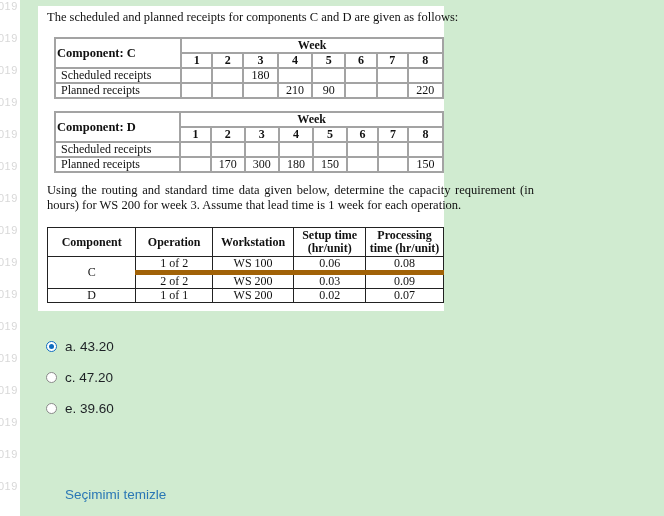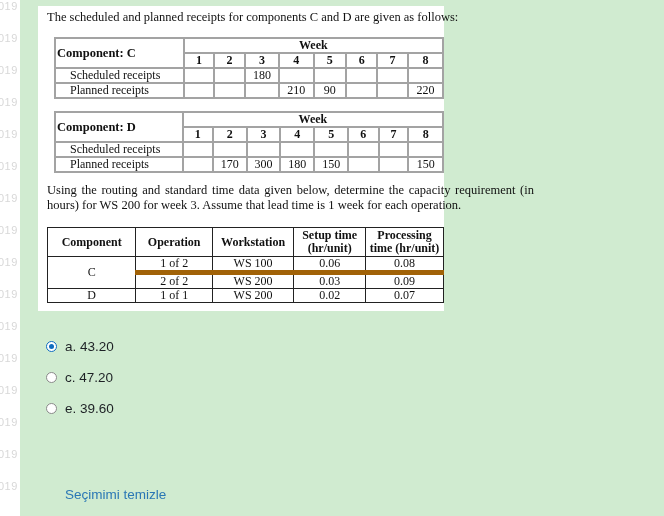"Scheduled receipts" table.mrp td.lbl { padding-left: 14px -> 5px }
